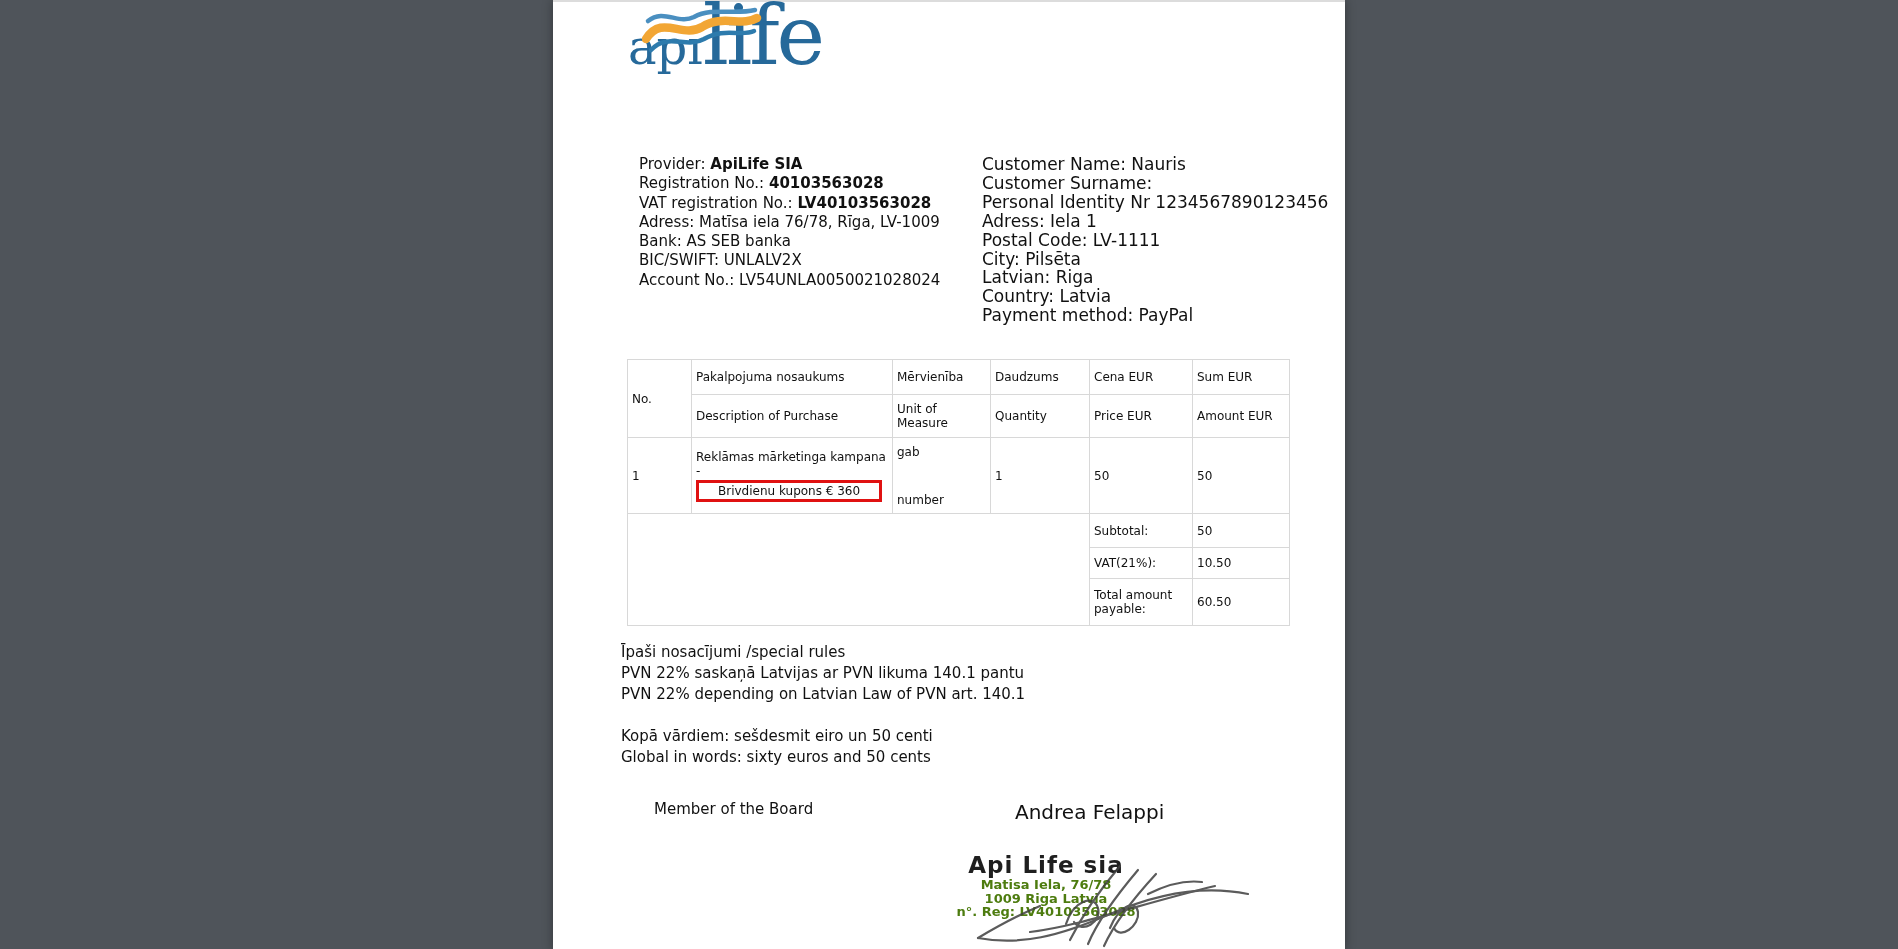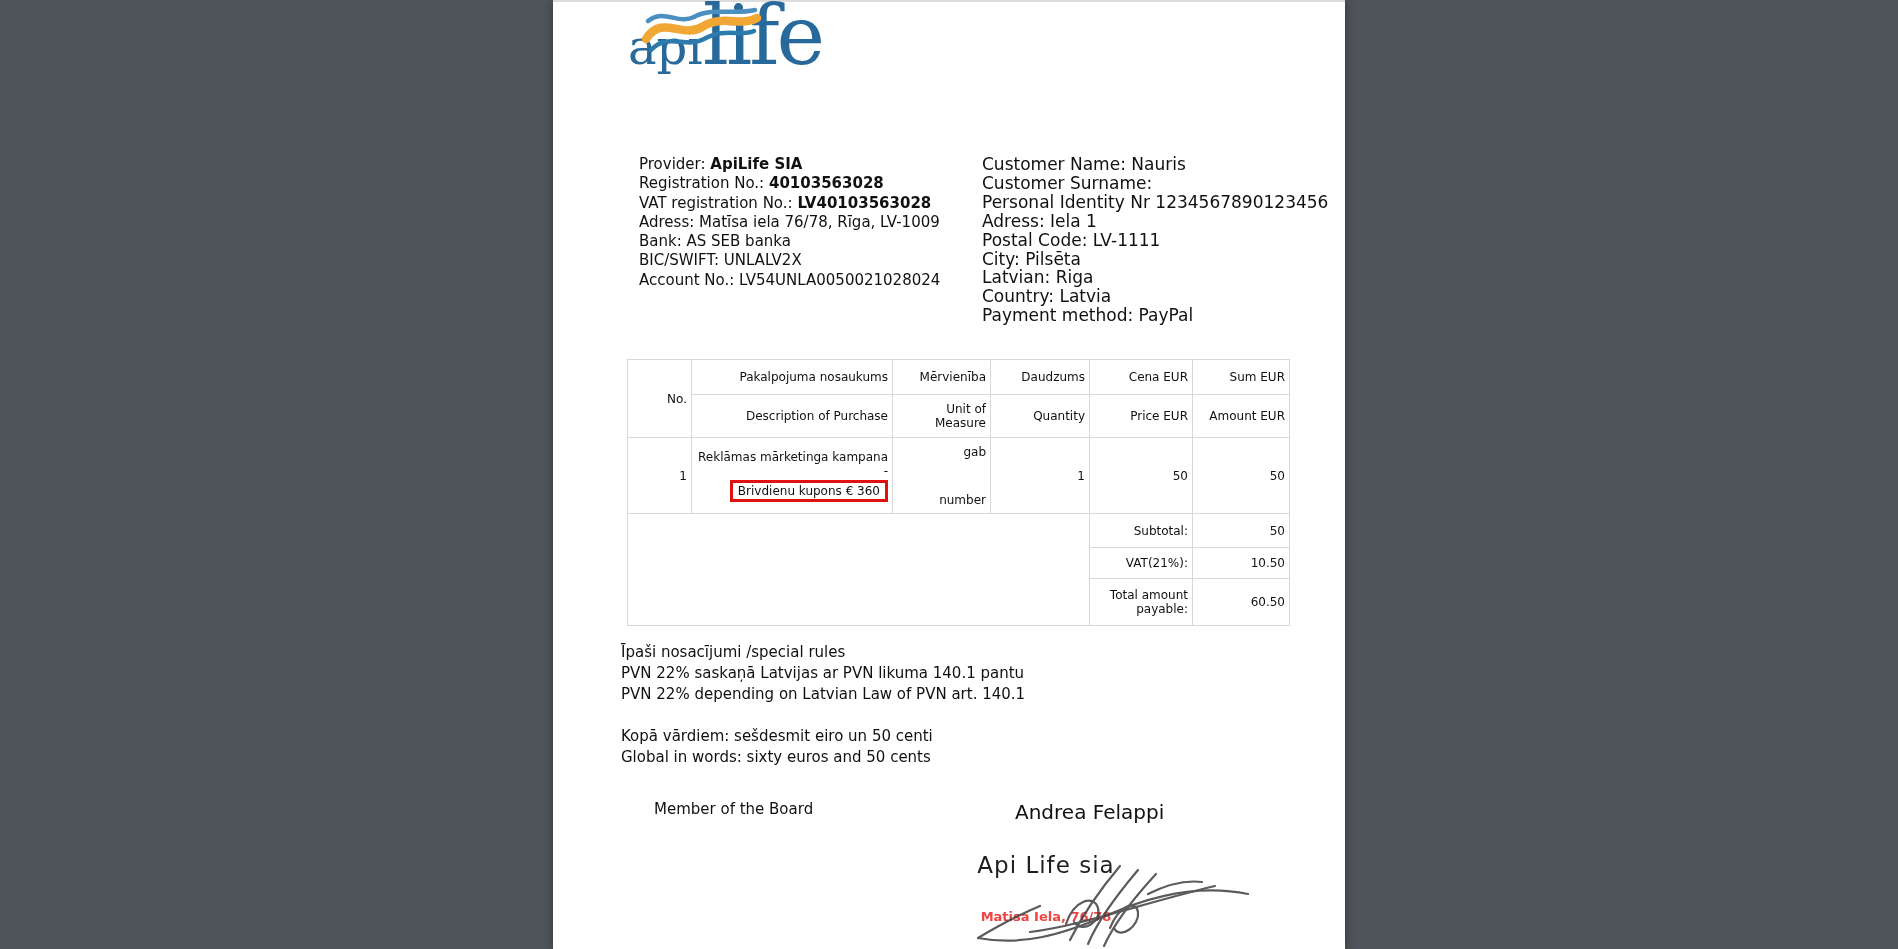"Pakalpojuma nosaukums" table.items td { text-align: right -> left }
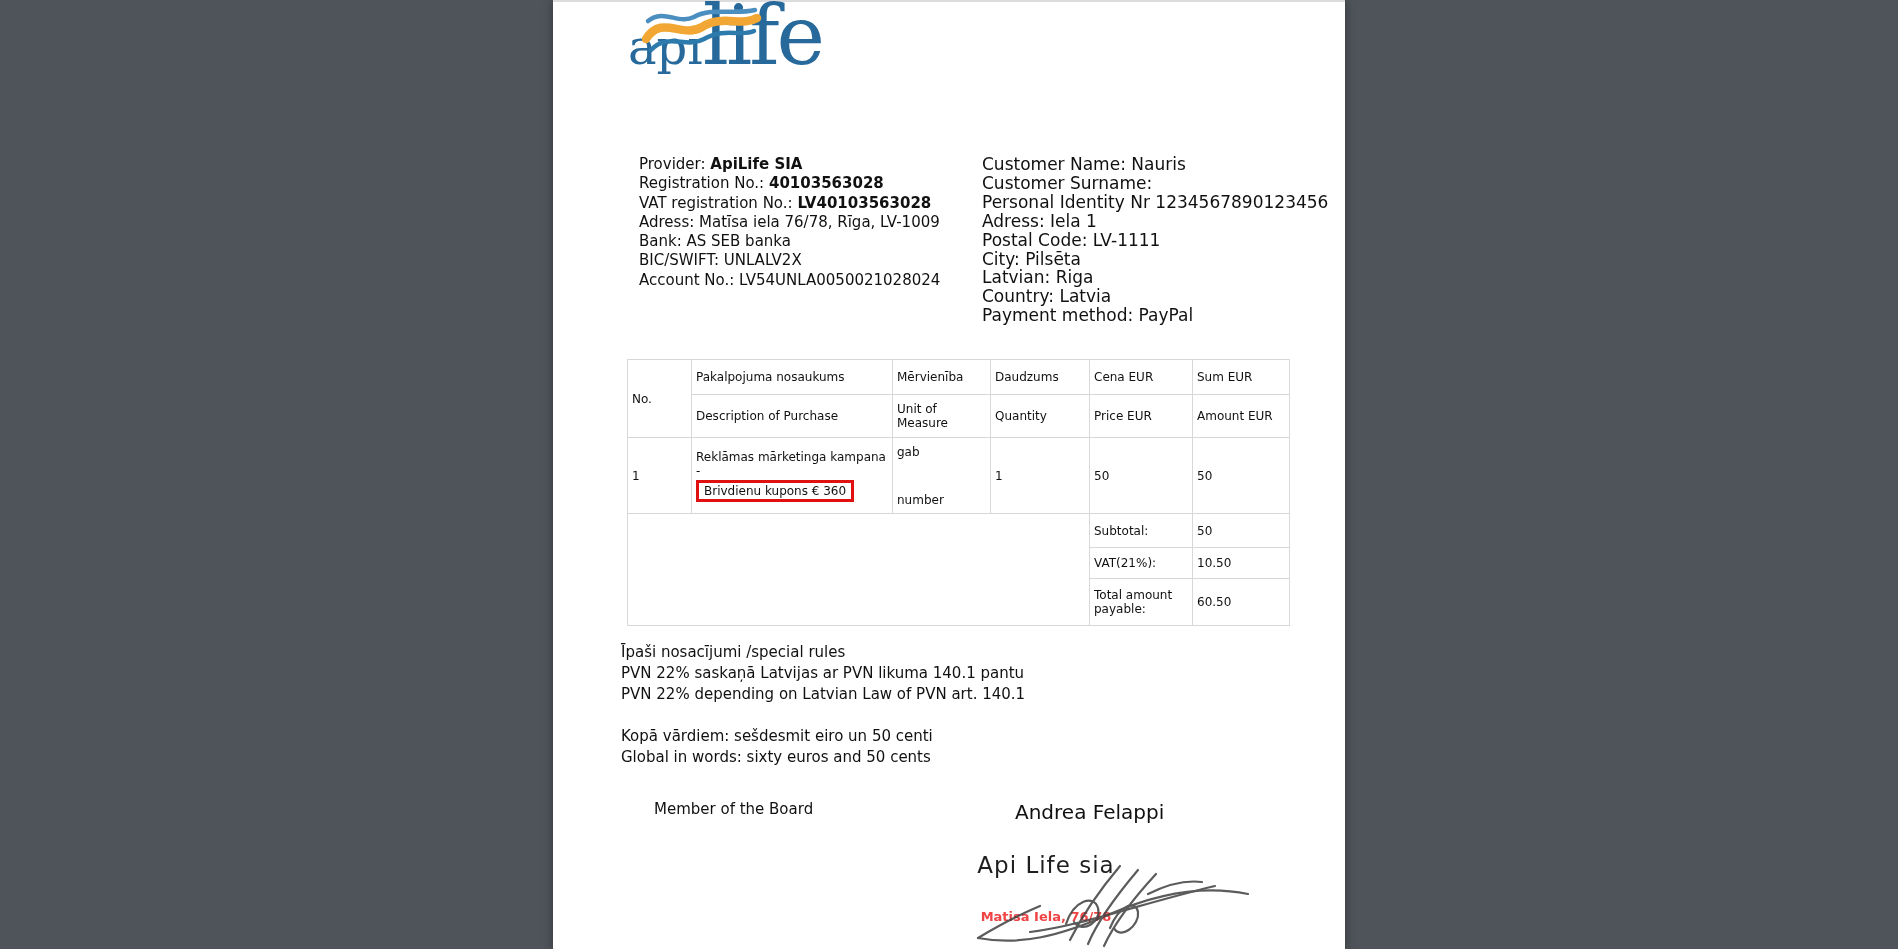"Brivdienu kupons € 360" .hl-box { padding: 1px 5px -> 1px 19px }
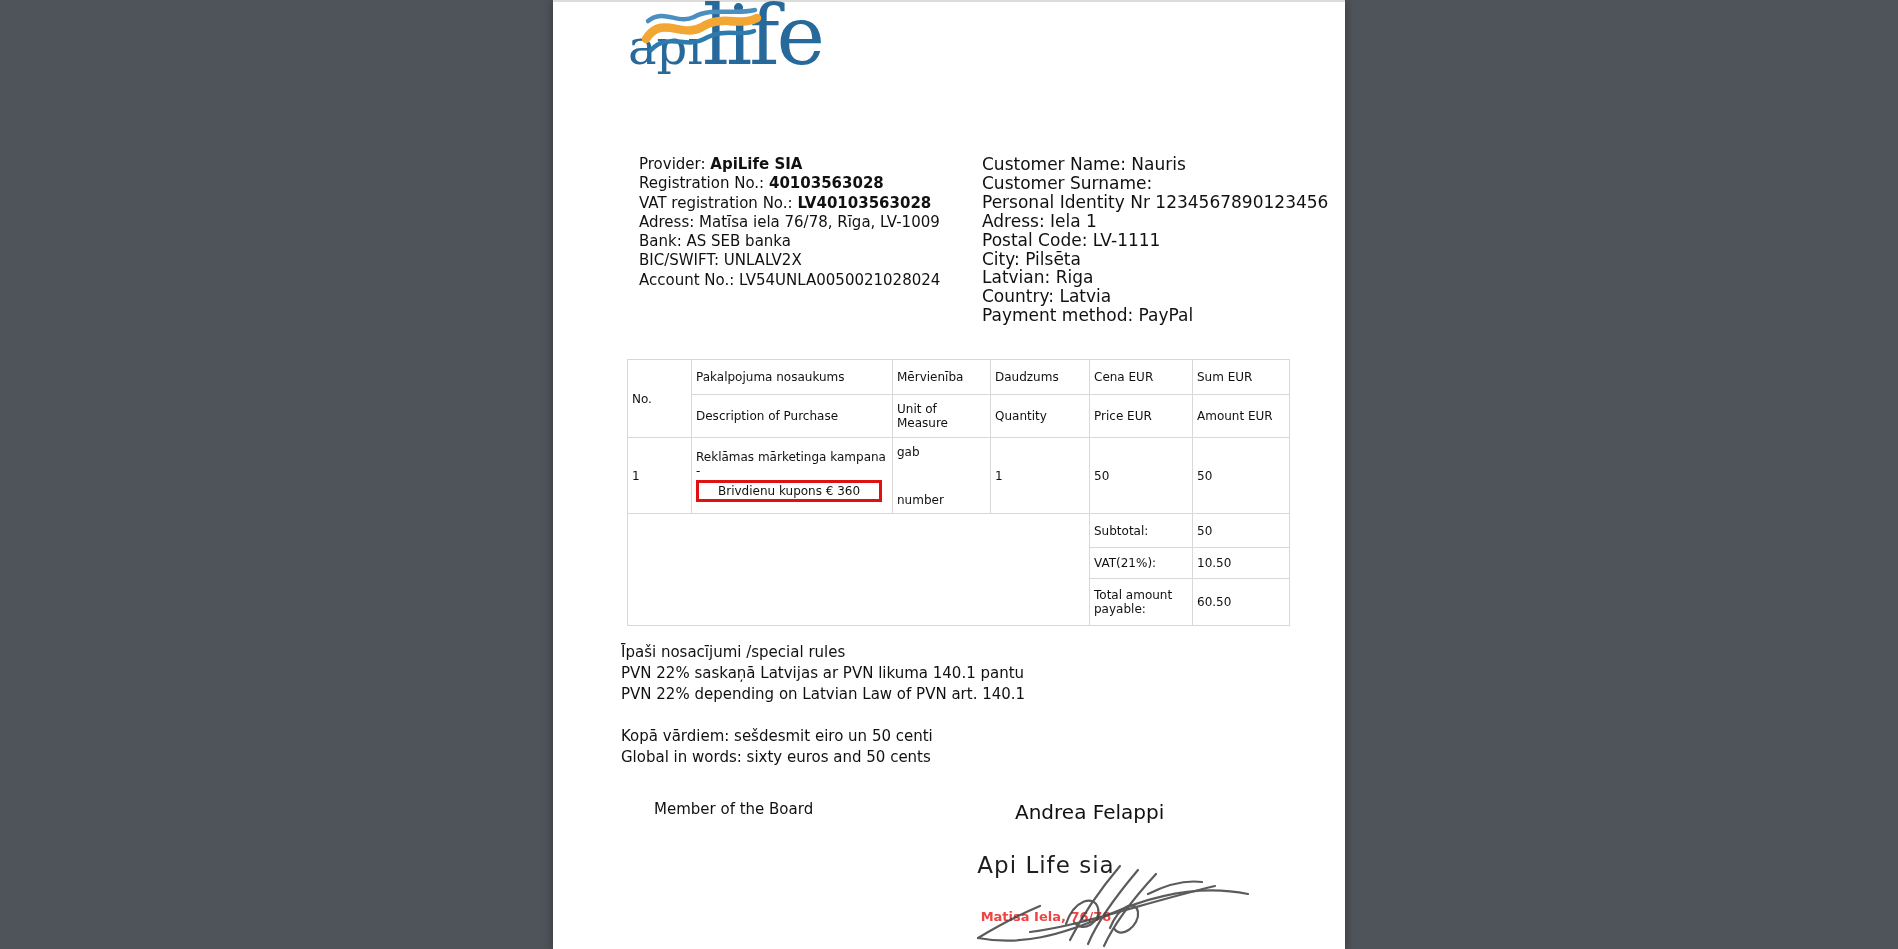"Api Life sia" .stamp .company { font-weight: normal -> bold }
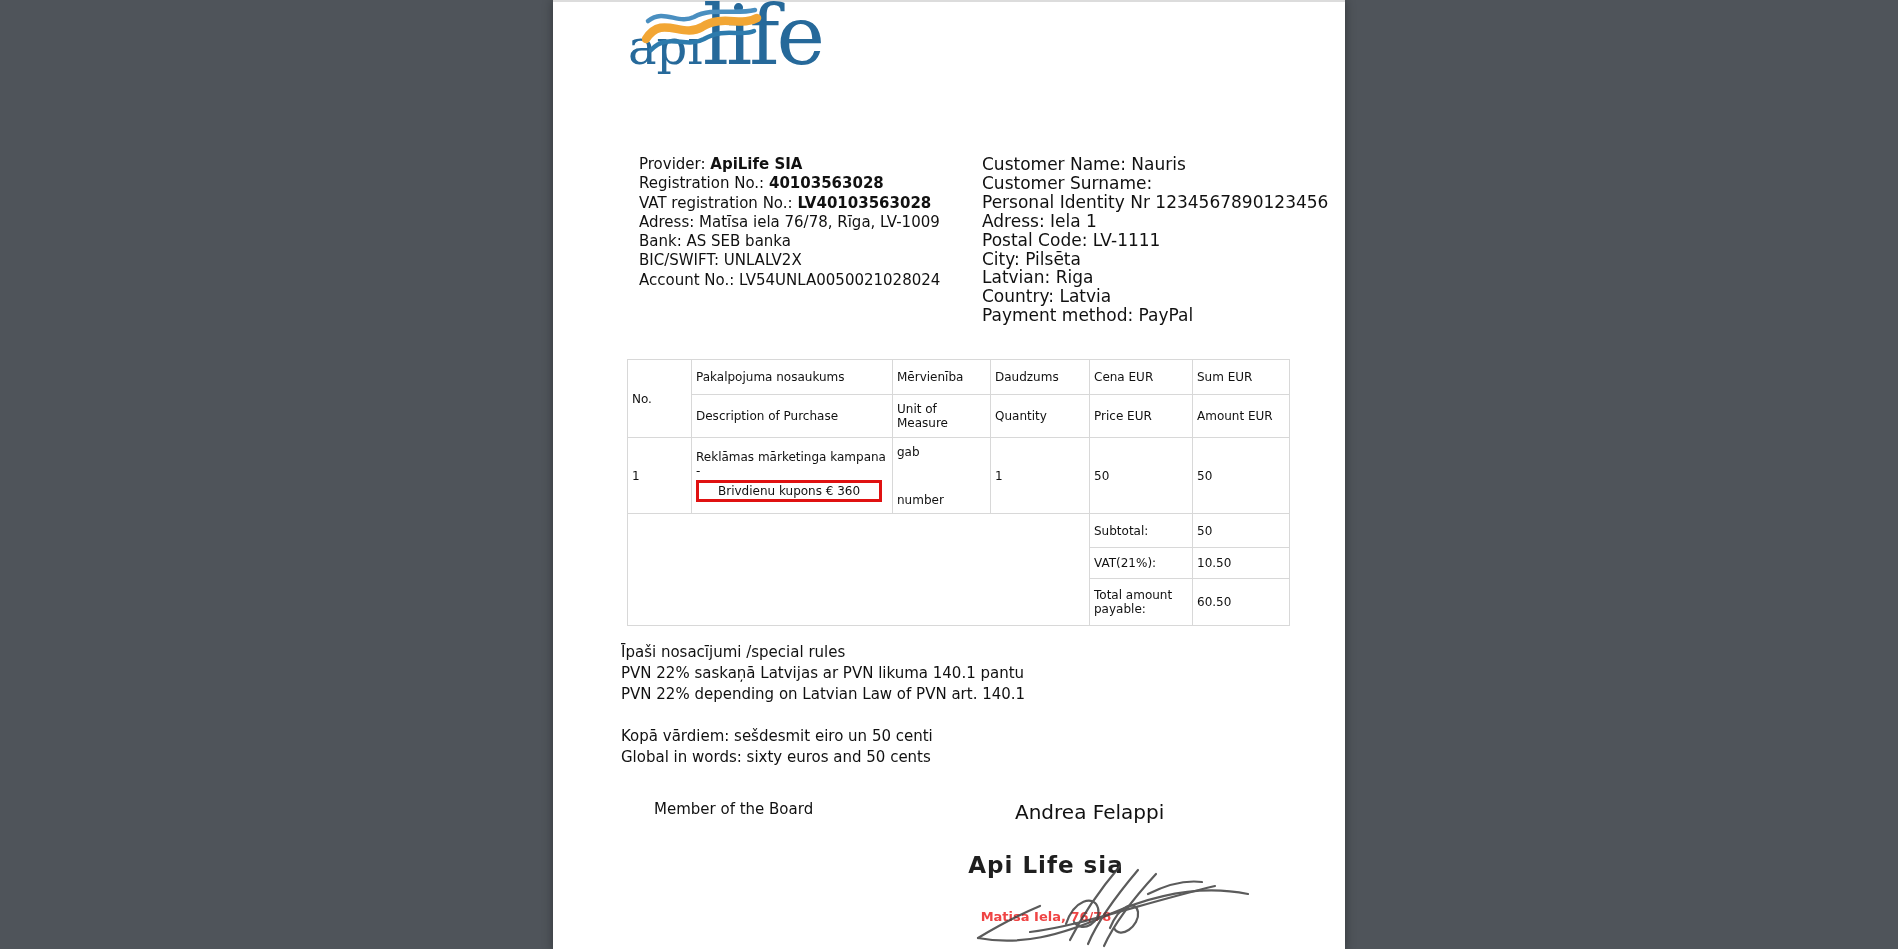"Matisa Iela, 76/78" .stamp .small { color: #ef4444 -> #4d7c0f; margin-top: 32px -> none }
